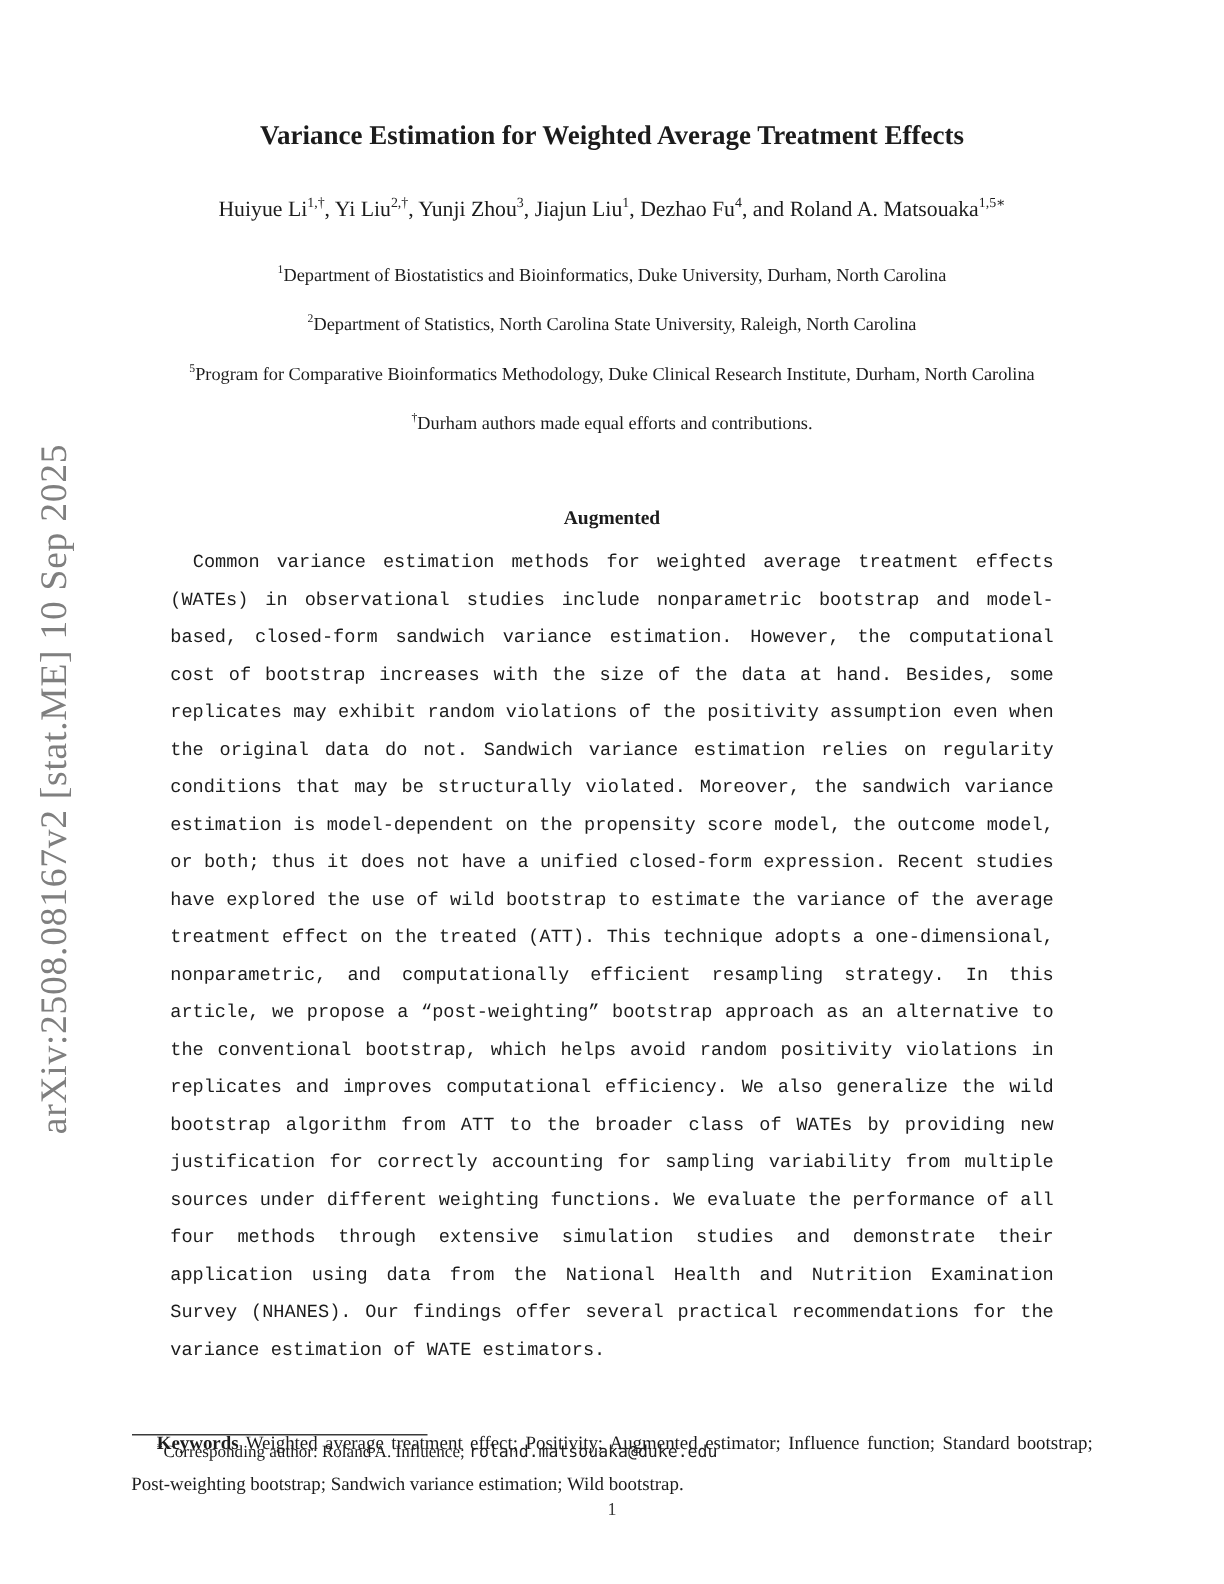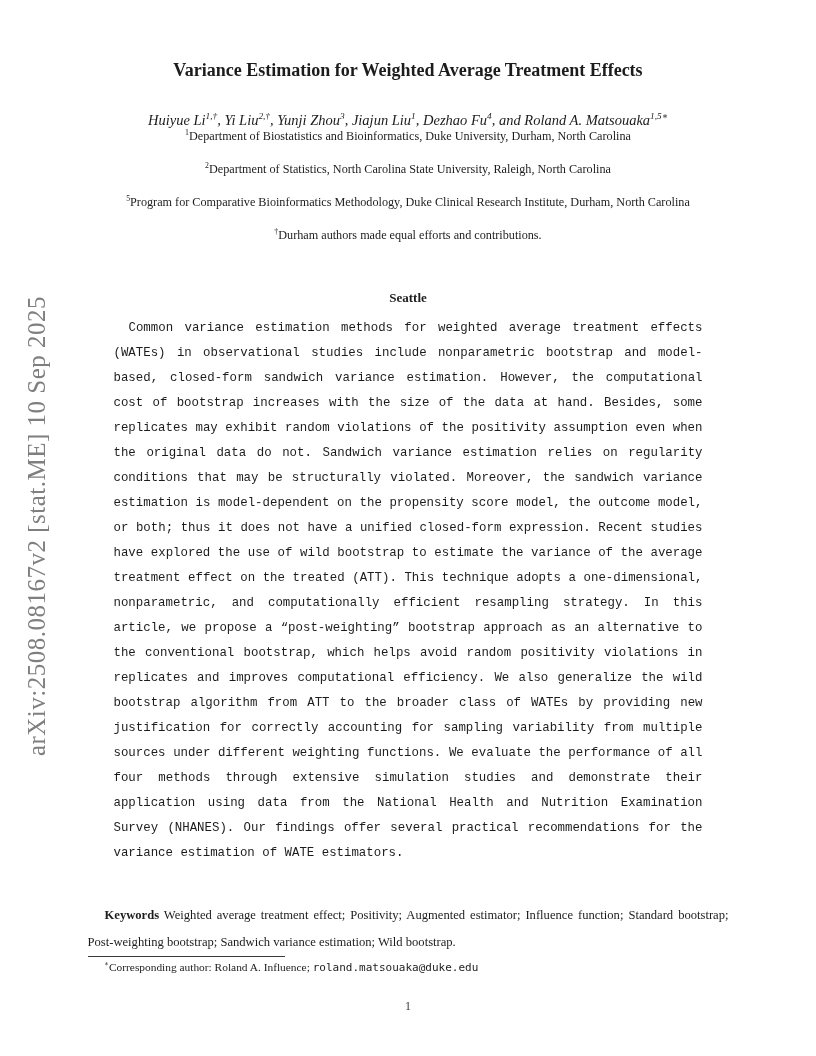"Variance Estimation for Weighted Average" .content { padding-top: 60px -> 80px }
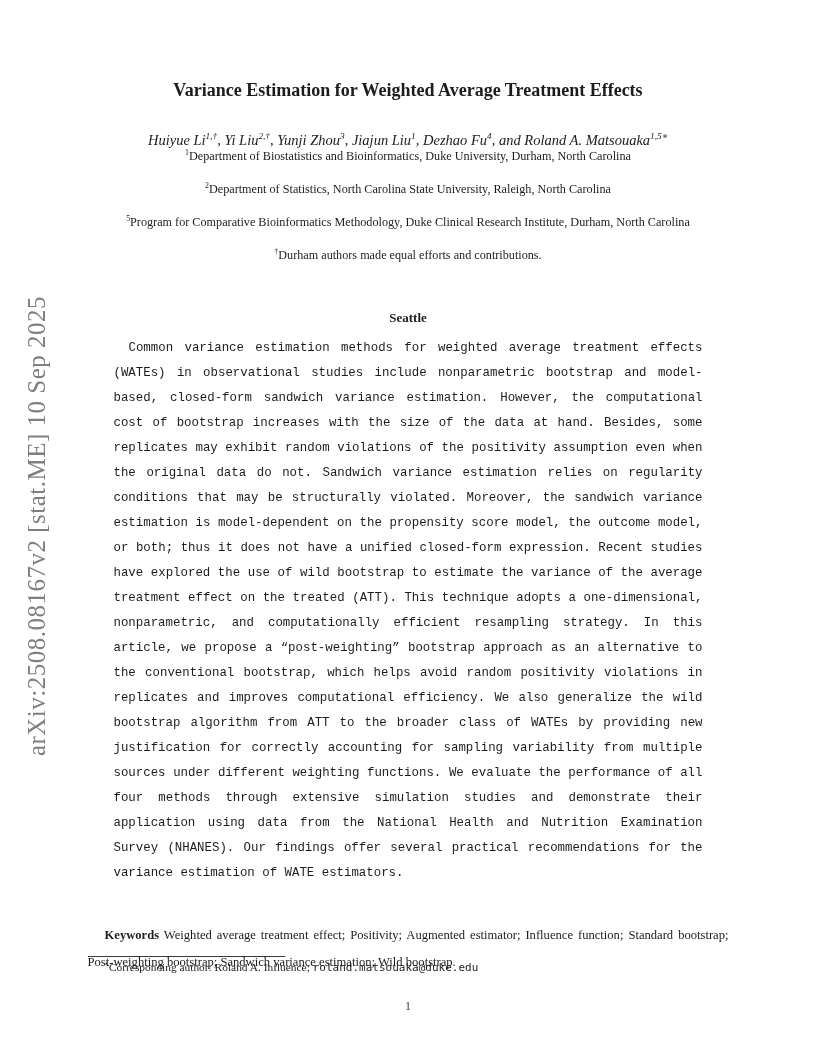"Huiyue Li1,†, Yi Liu2,†, Yunji" .authors { font-style: italic -> none }
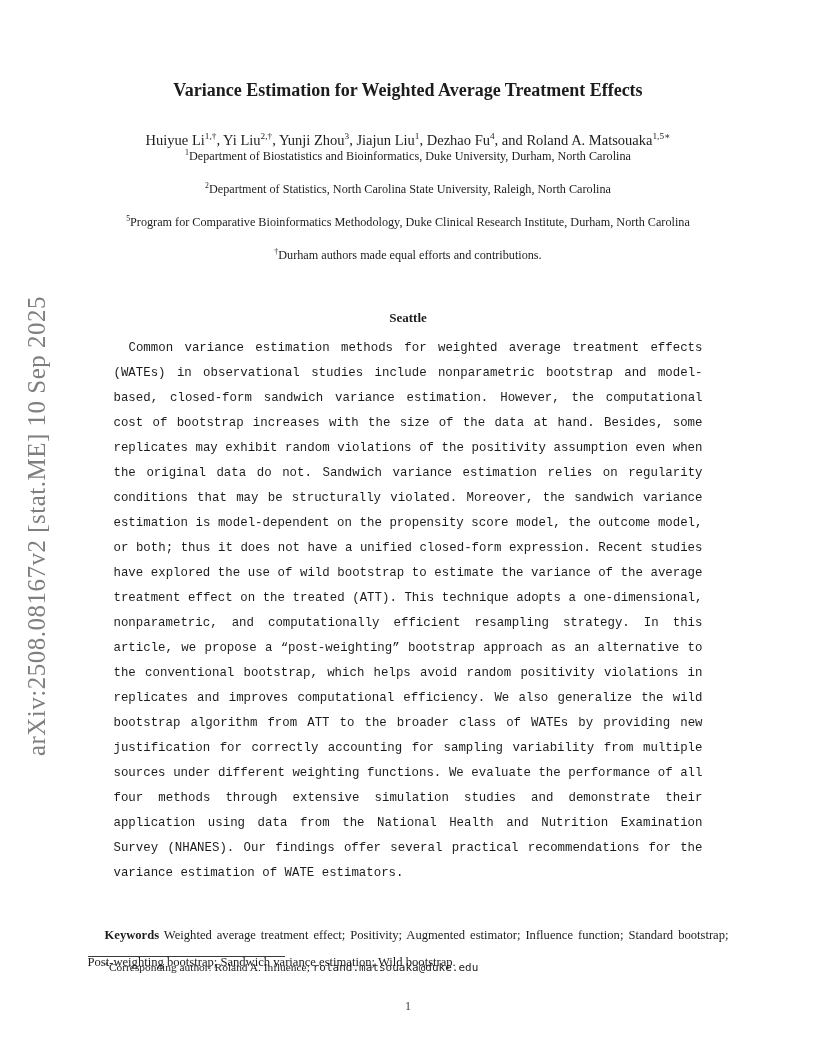"1Department of Biostatistics and" .affils { margin-top: none -> 27px }
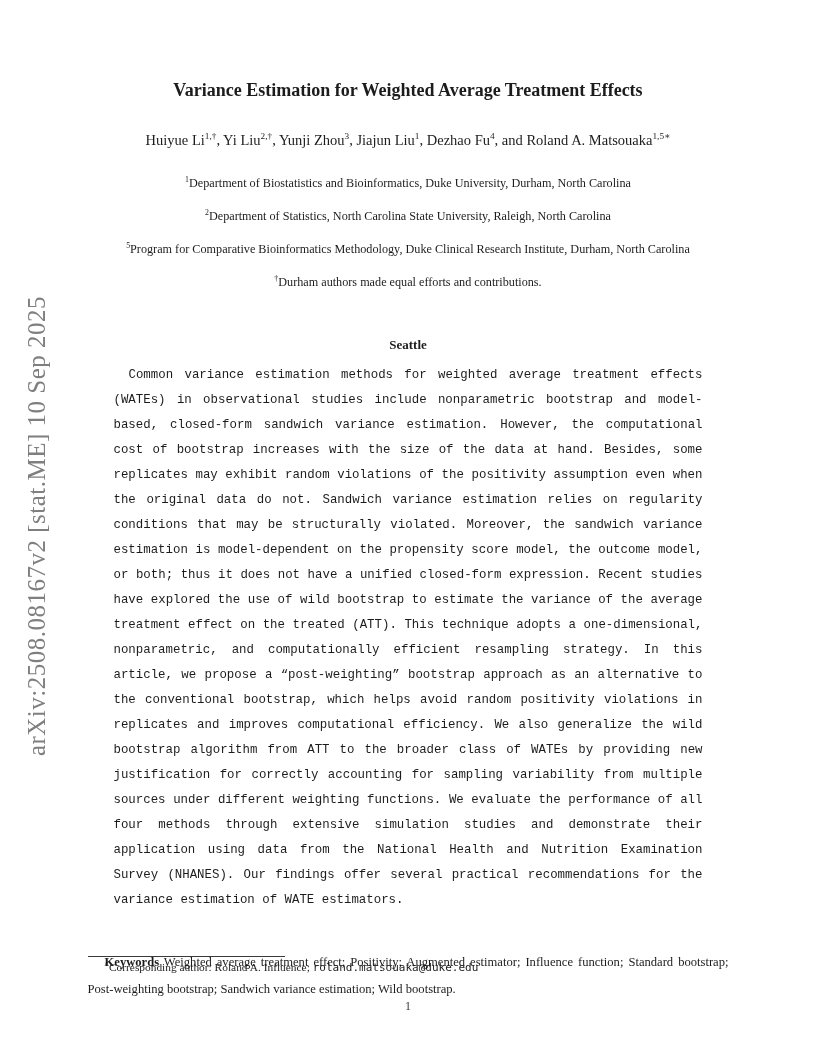"Seattle" div.abstract-heading { text: Seattle -> Augmented }
